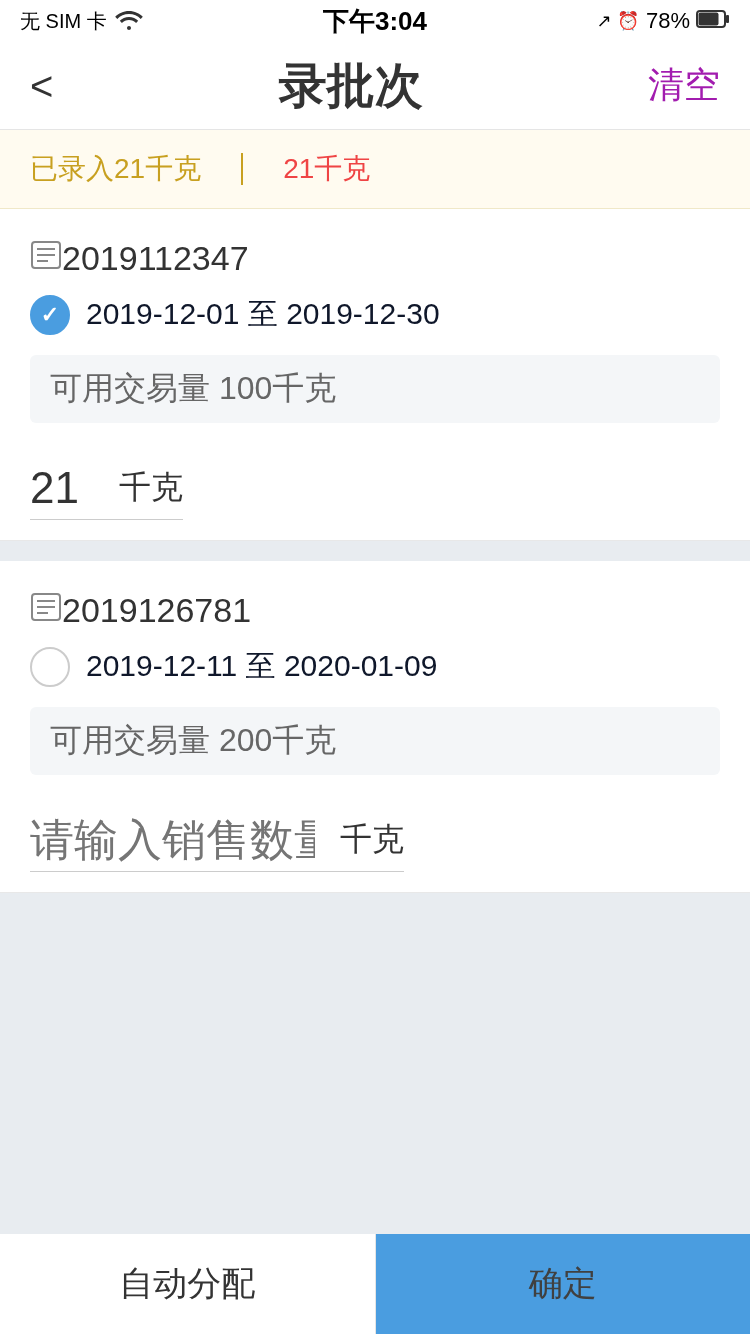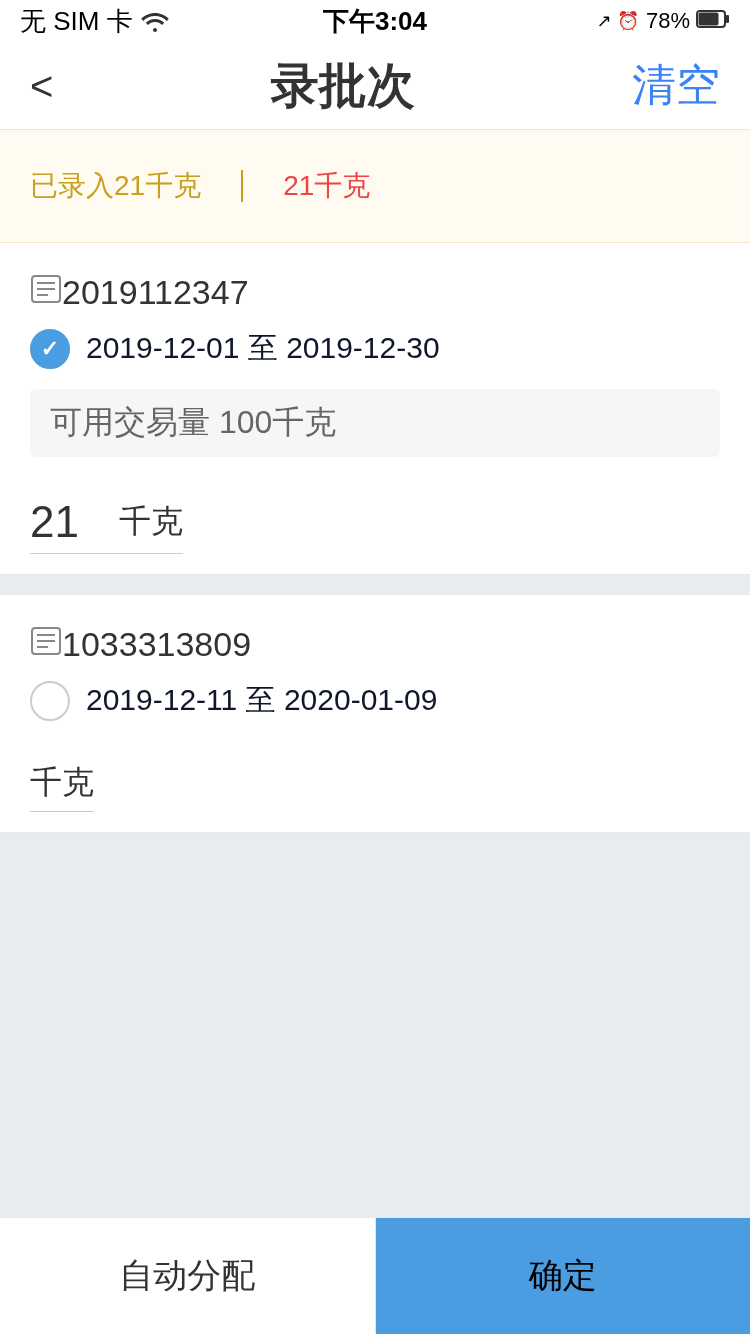"无 SIM 卡" .status-bar-left { align-items: flex-end -> flex-start; font-size: 26px -> 20px }
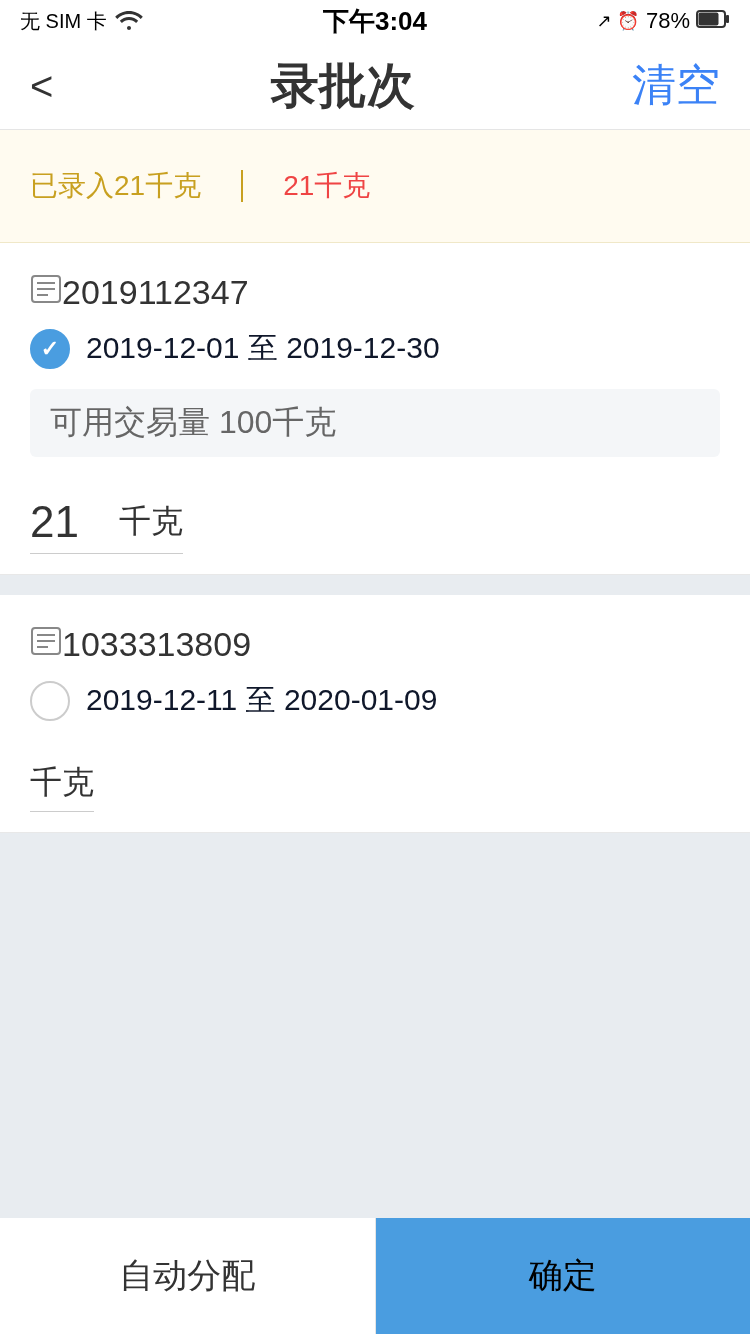"清空" .nav-clear { color: #3b82f6 -> #a21caf; font-size: 44px -> 36px }
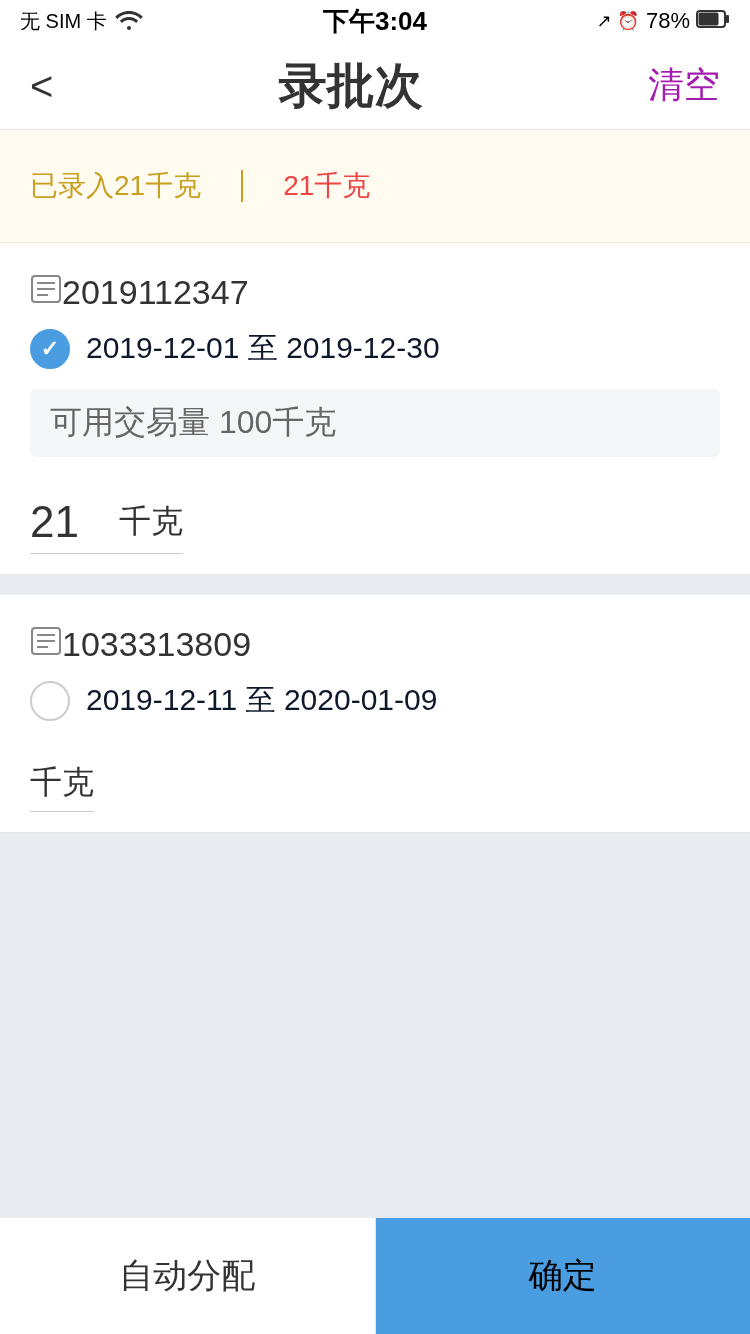"已录入21千克" .info-banner { padding: 37px 30px -> 20px 30px }
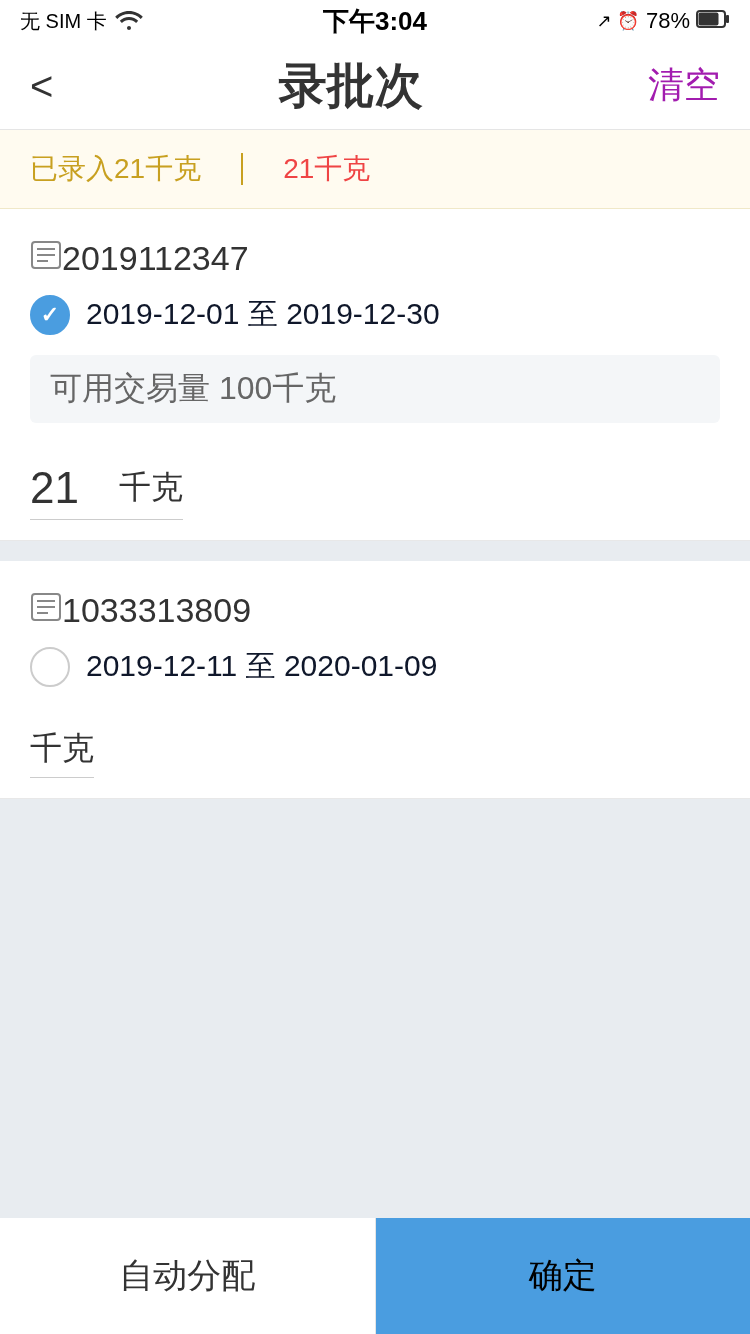"1033313809" span.batch-id { text: 1033313809 -> 2019126781 }
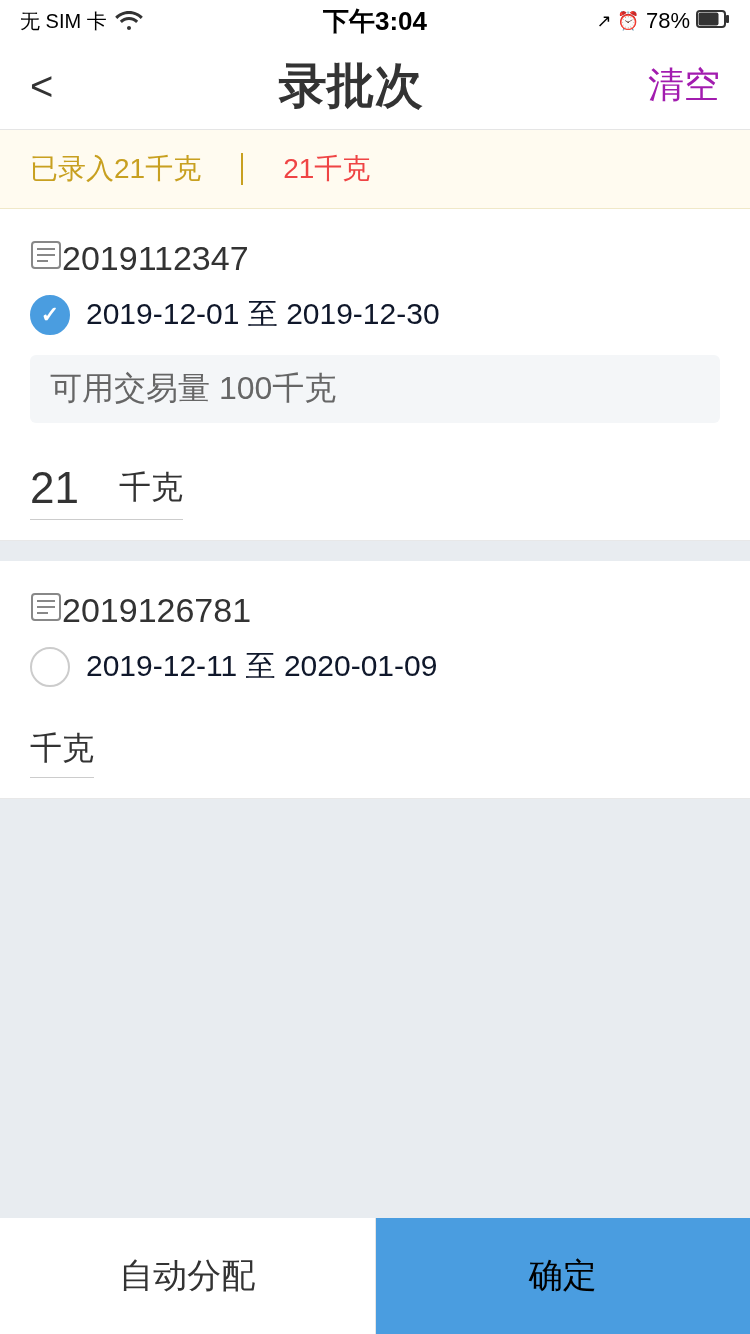"可用交易量 200千克" div.available-row { html: none -> <div> <div>可用交易量 200千克</div> </div> }
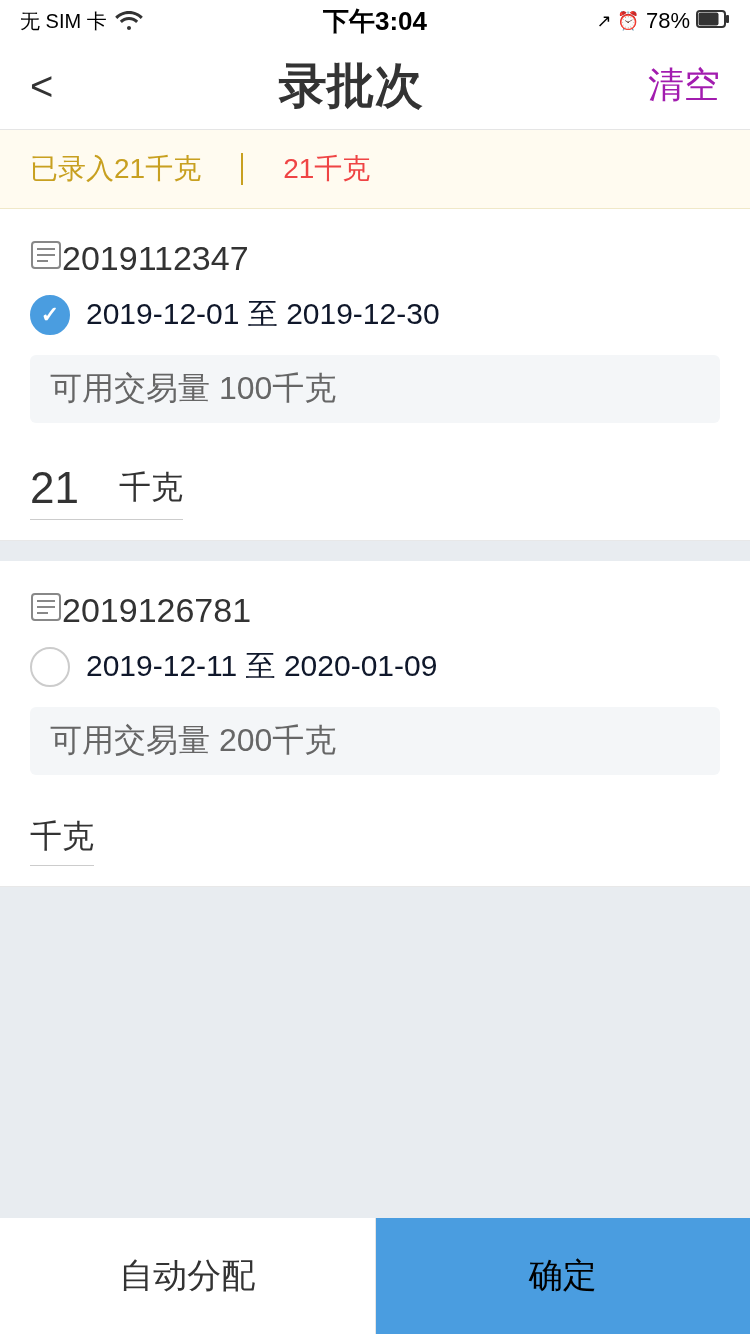"请输入销售数量" input.quantity-input { html: none -> <input> }
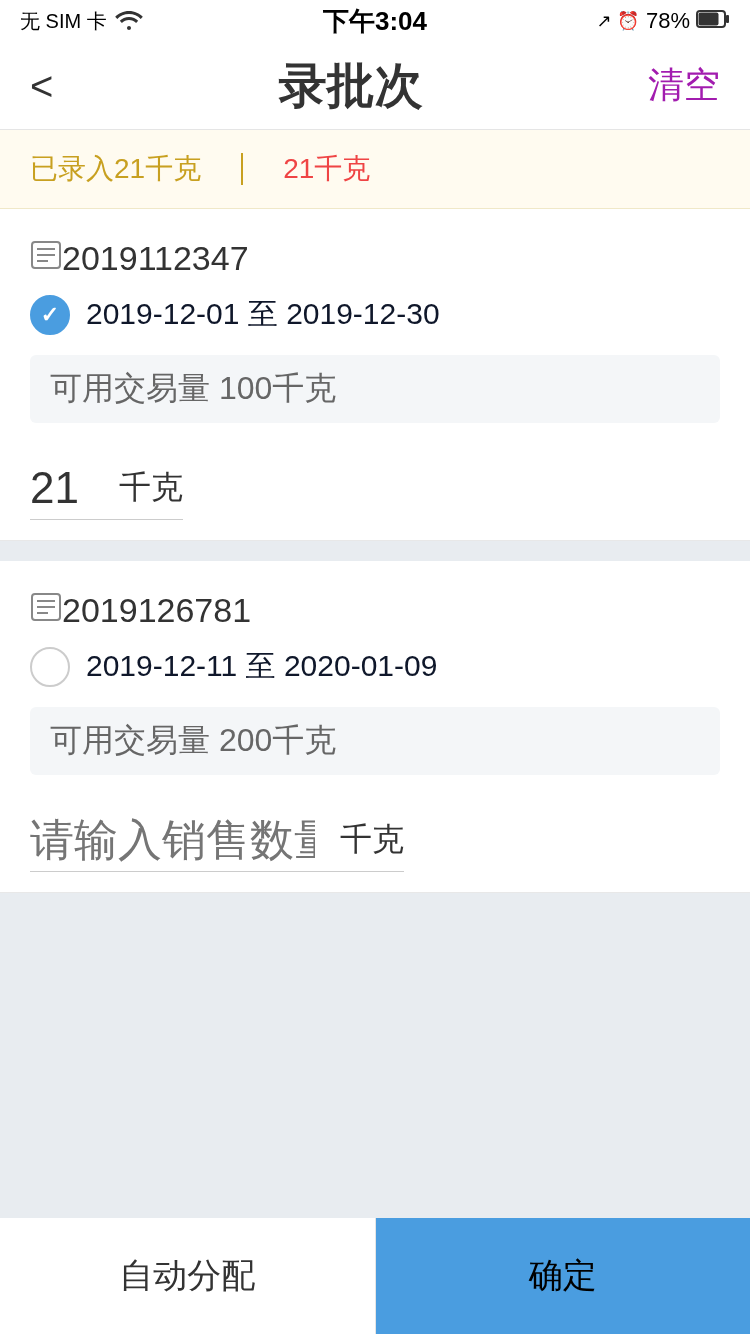"自动分配" .footer { height: 116px -> 100px }
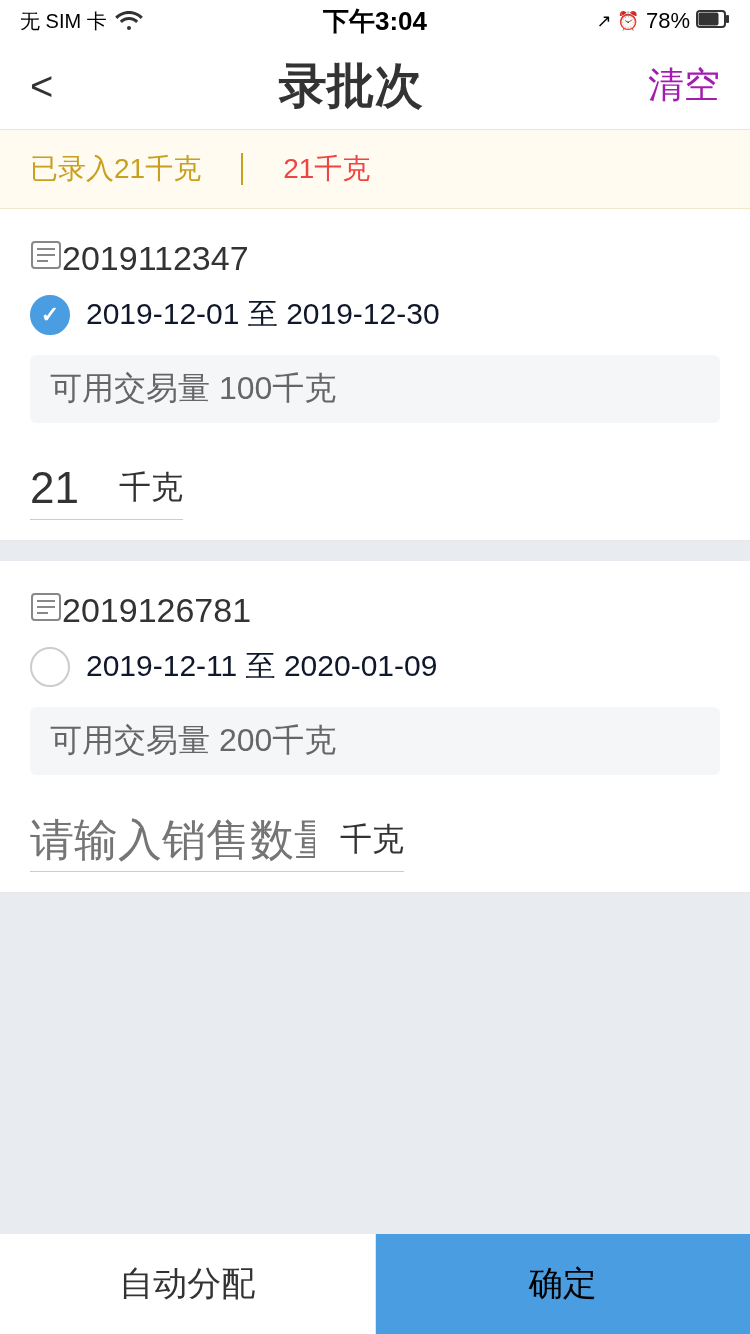"确定" .footer-confirm { color: #000000 -> #404040 }
